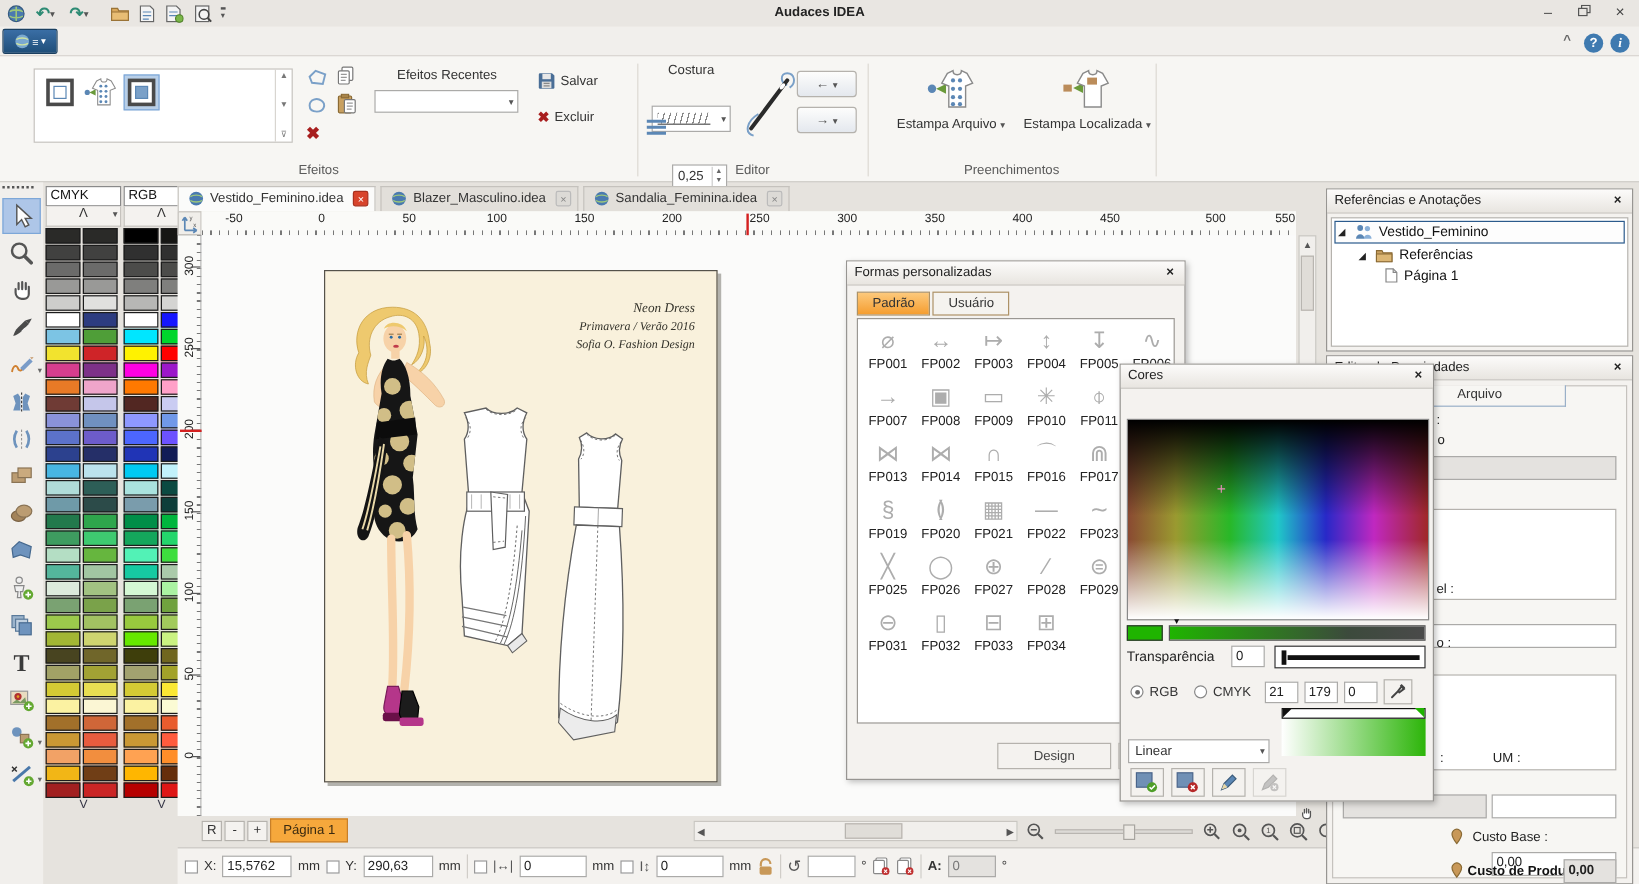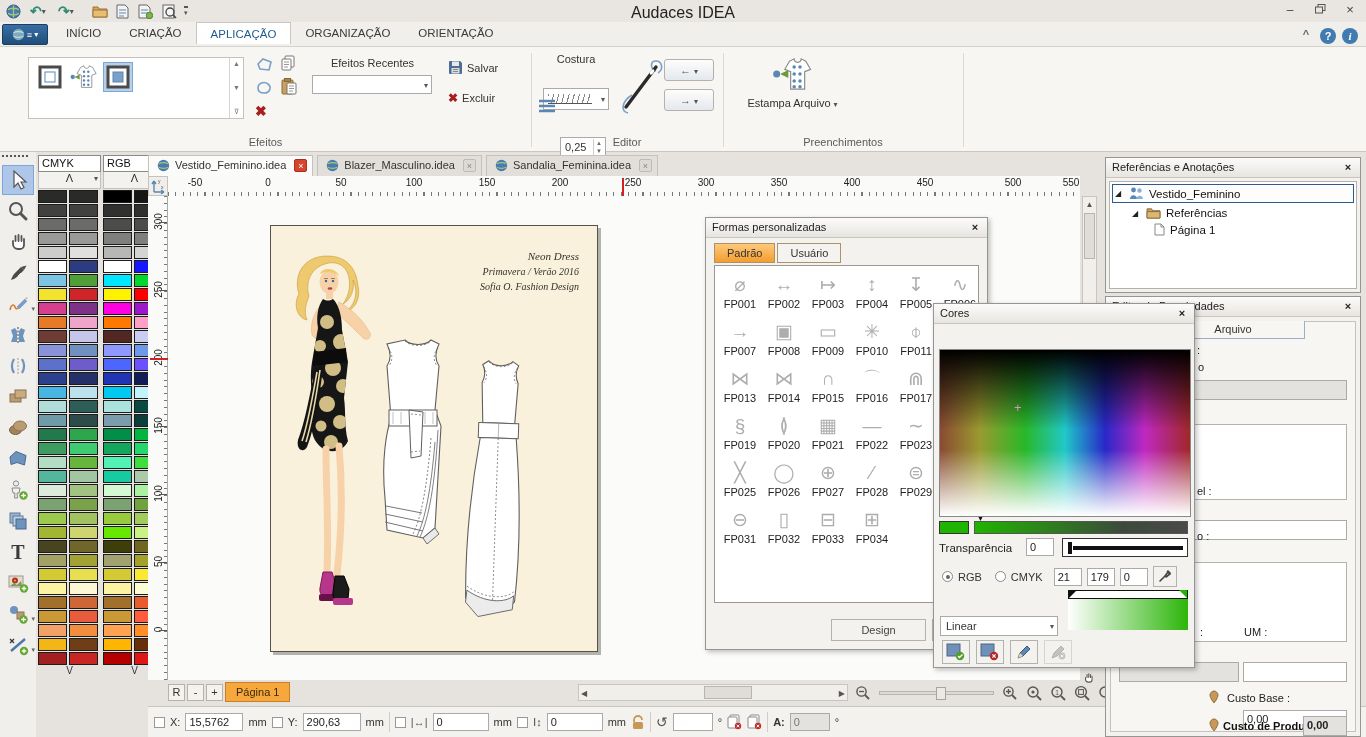"Audaces IDEA" #window-title { font-size: 16px -> 11px; font-weight: none -> bold }
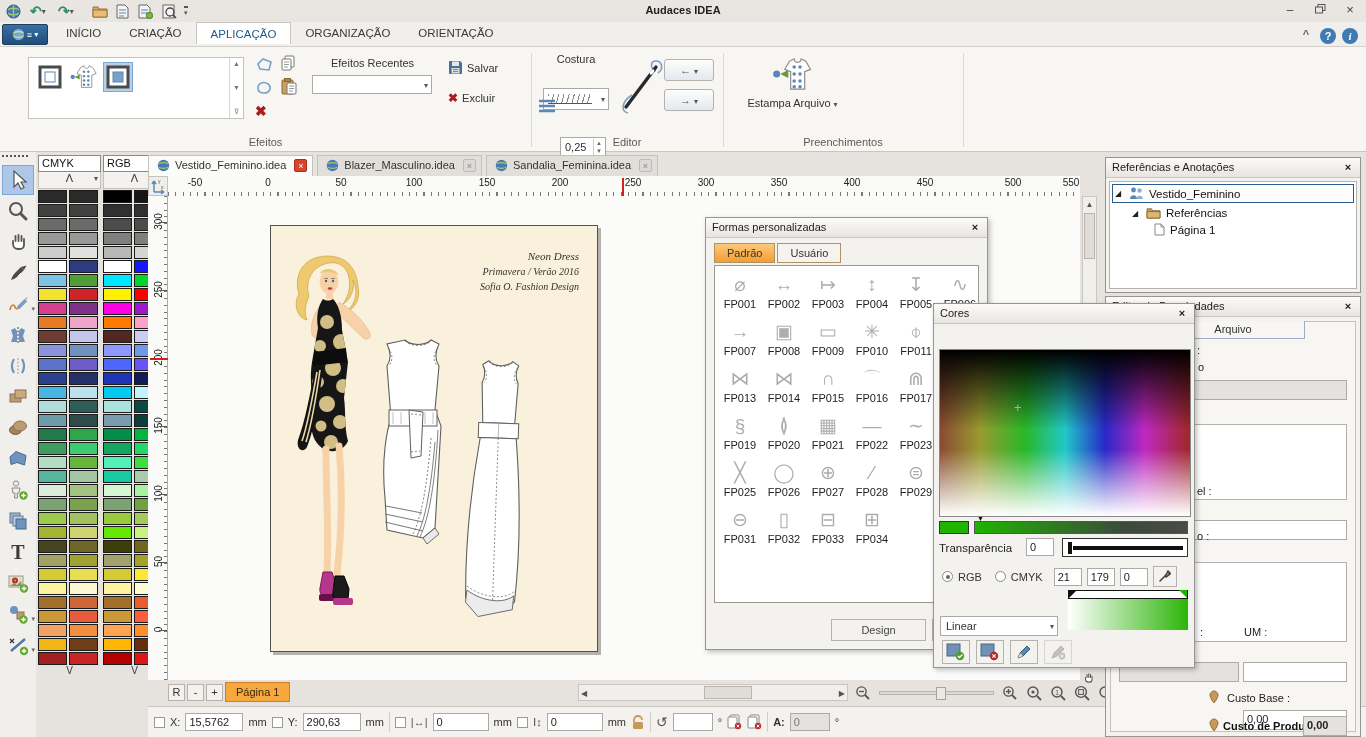"INÍCIO" div { html: <div> <div>INÍCIO</div> <div>CRIAÇÃO</div> <div>APLICAÇÃO</div> <div>ORGANIZAÇÃO</div> <div>ORIENTAÇÃO</div> </div> -> none }
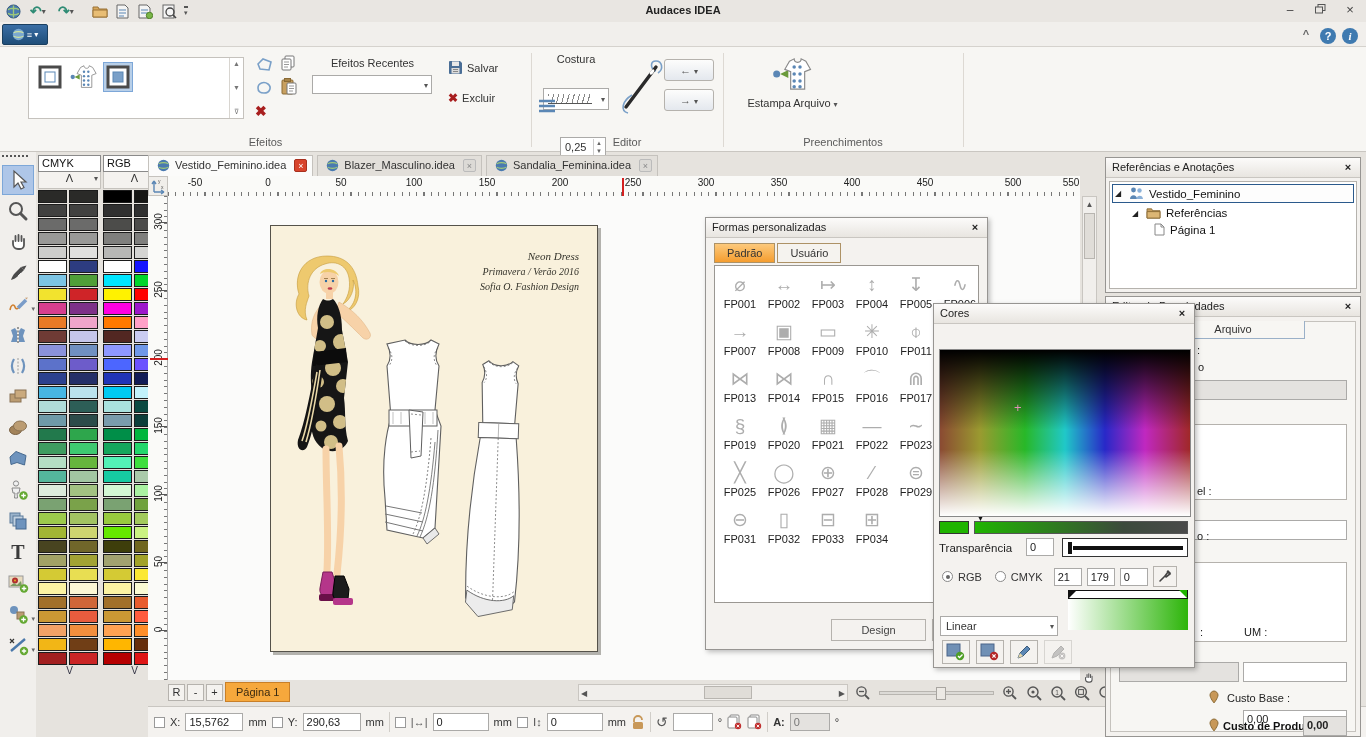"Estampa Localizada ▾" div.abs { html: none -> <div> <svg> <rect></rect> <path></path> <path></path> <rect></rect> </svg> <div><span>Estampa Localizada</span> <span>▾</span></div> </div> }
